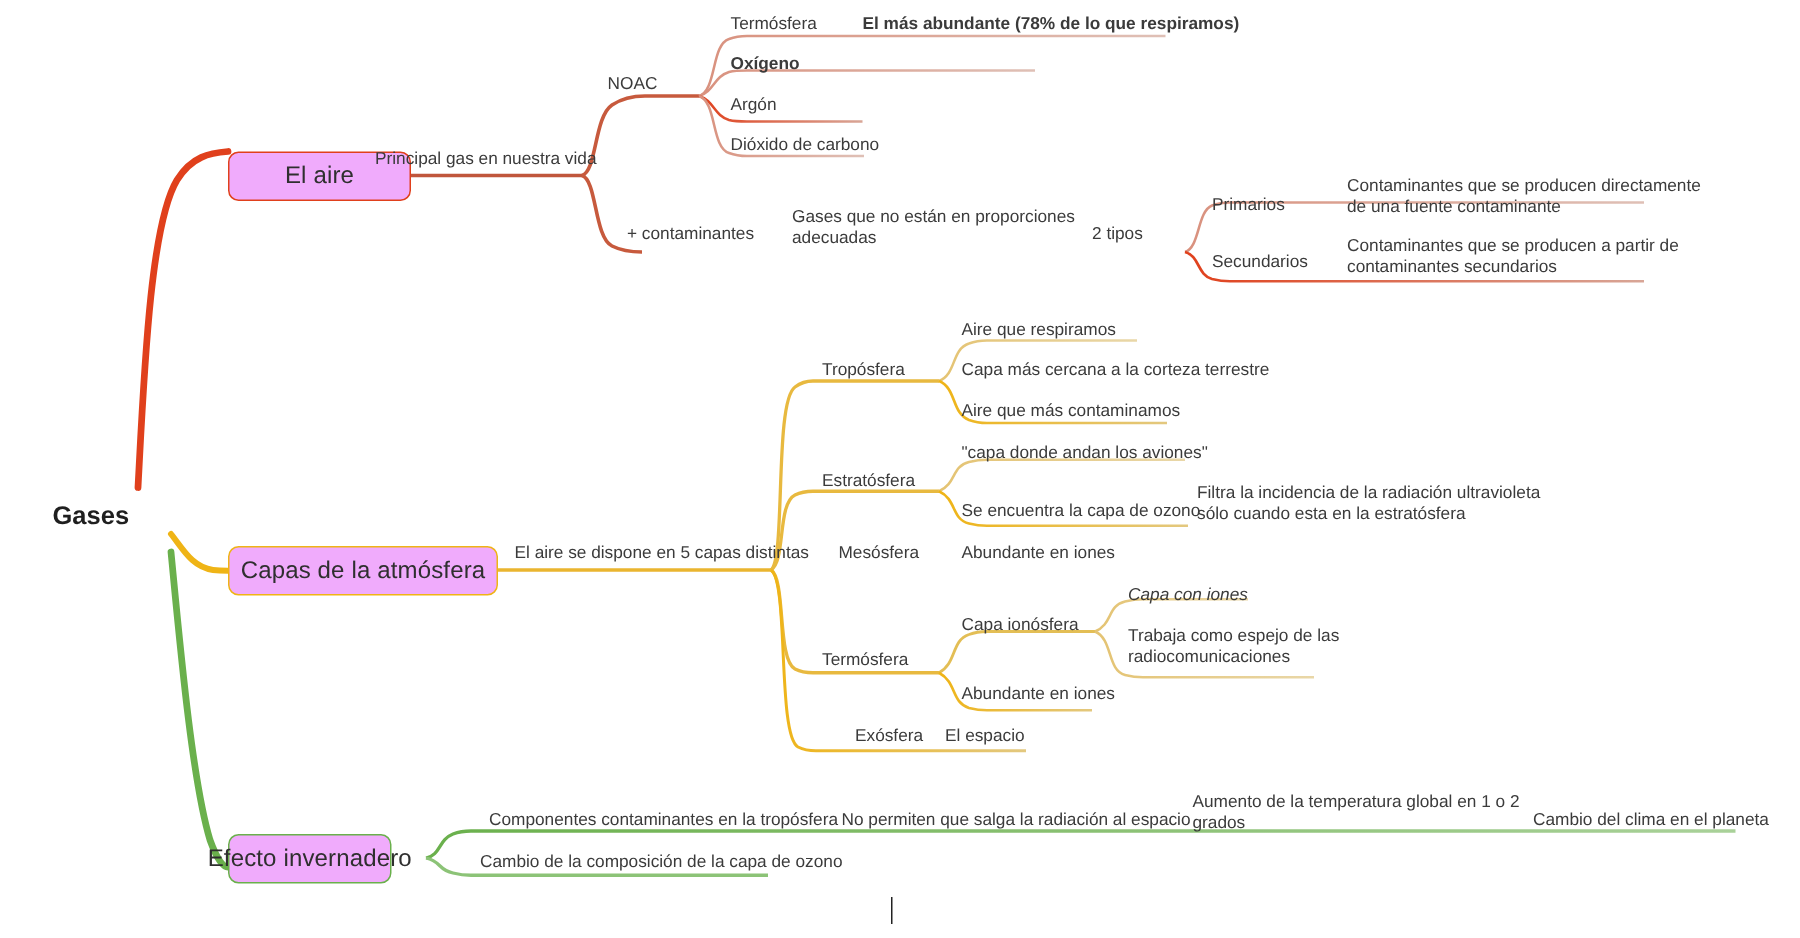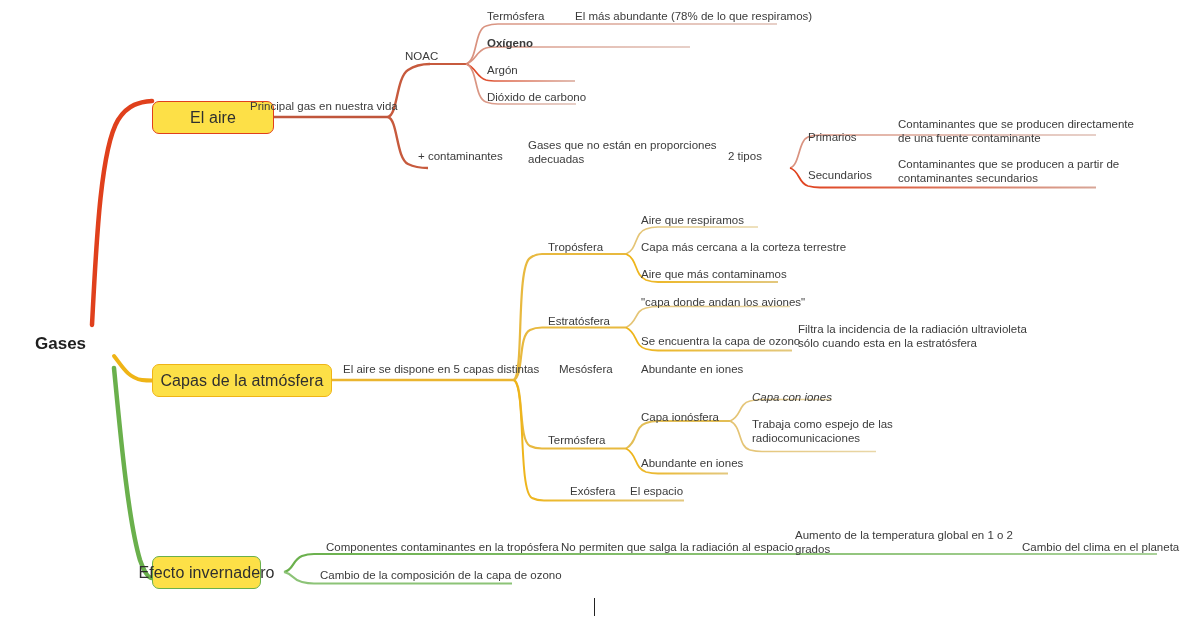"El más abundante (78% de" div.leaf { font-weight: none -> bold }
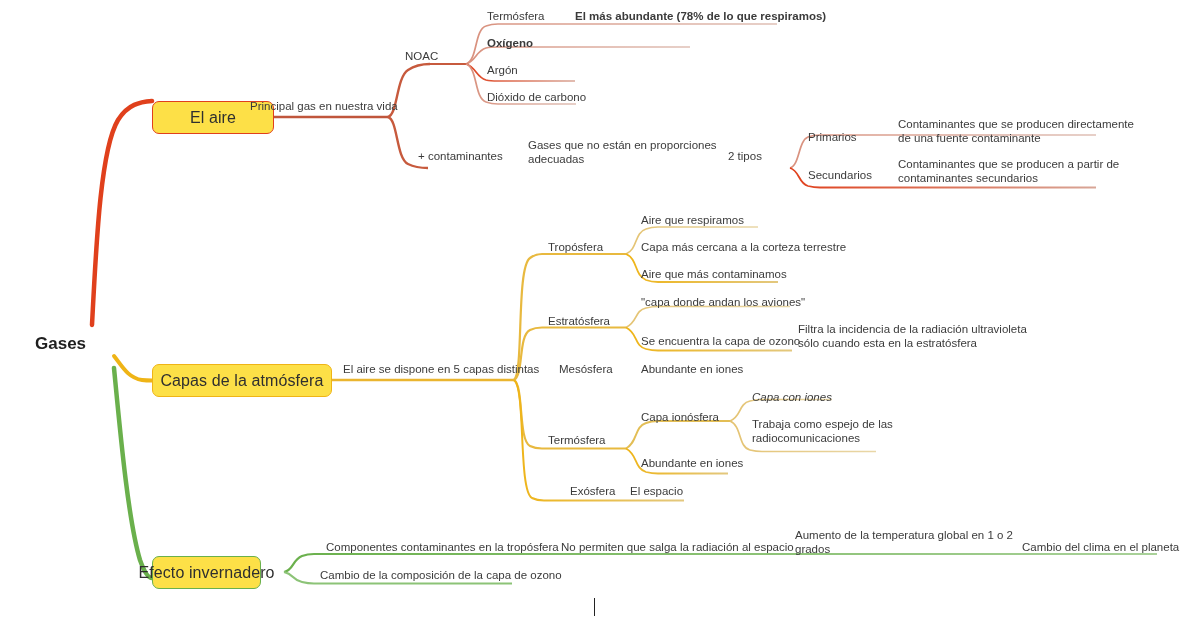"El aire" .node-box { background: #fde047 -> #f0abfc }
